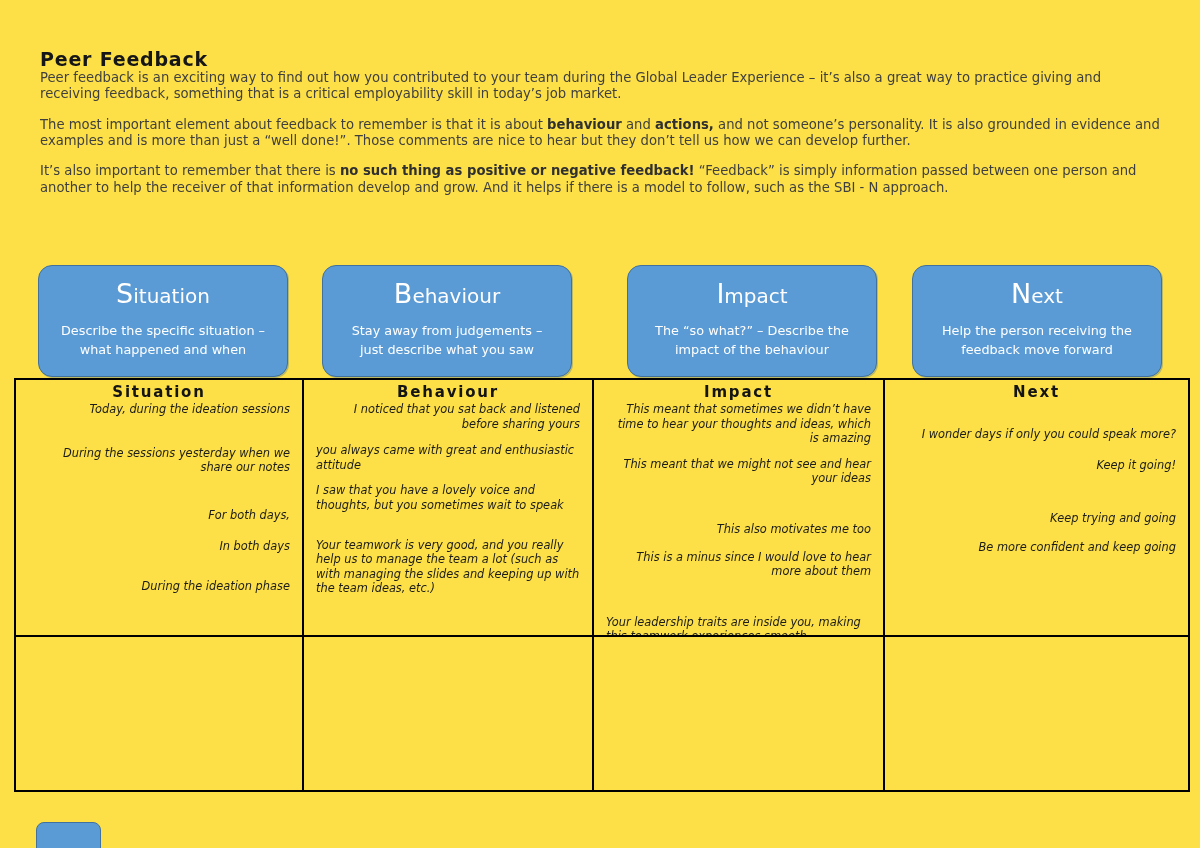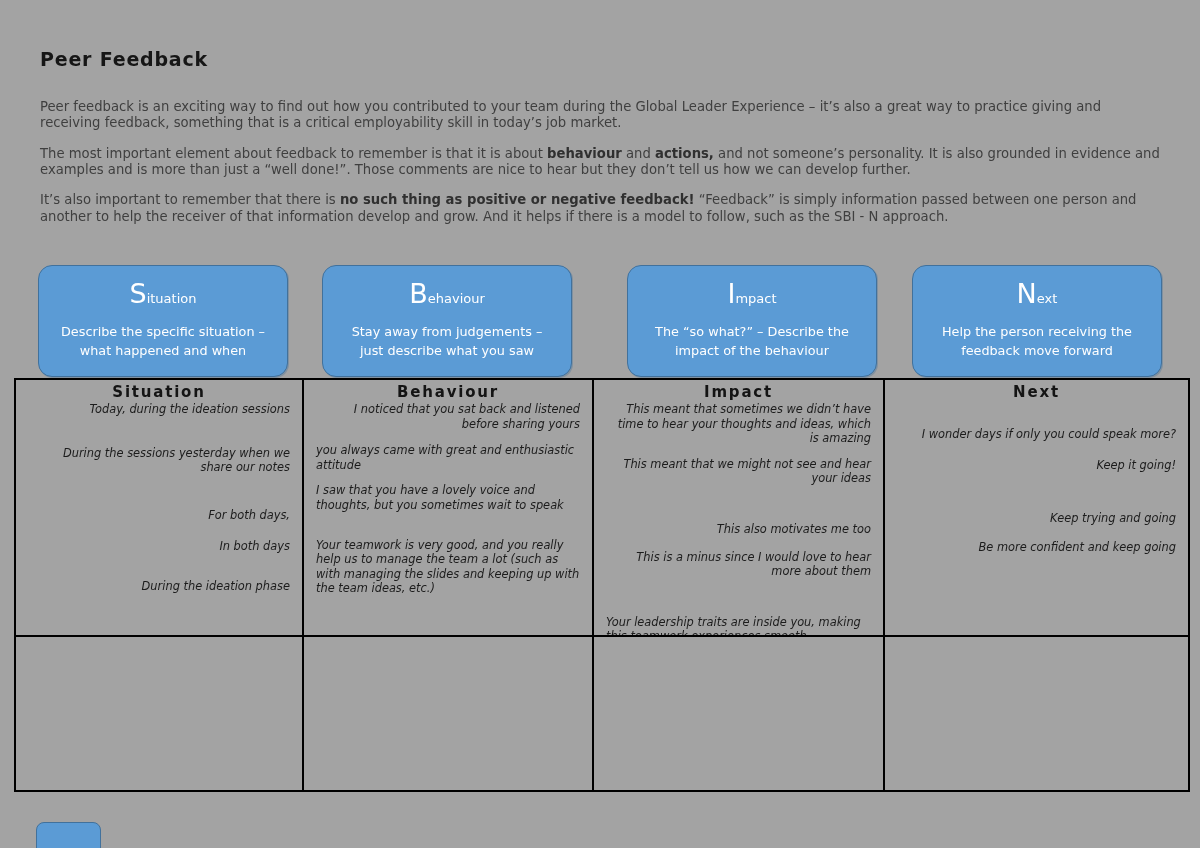"Peer Feedback" .doc { background: #a3a3a3 -> #fde047 }
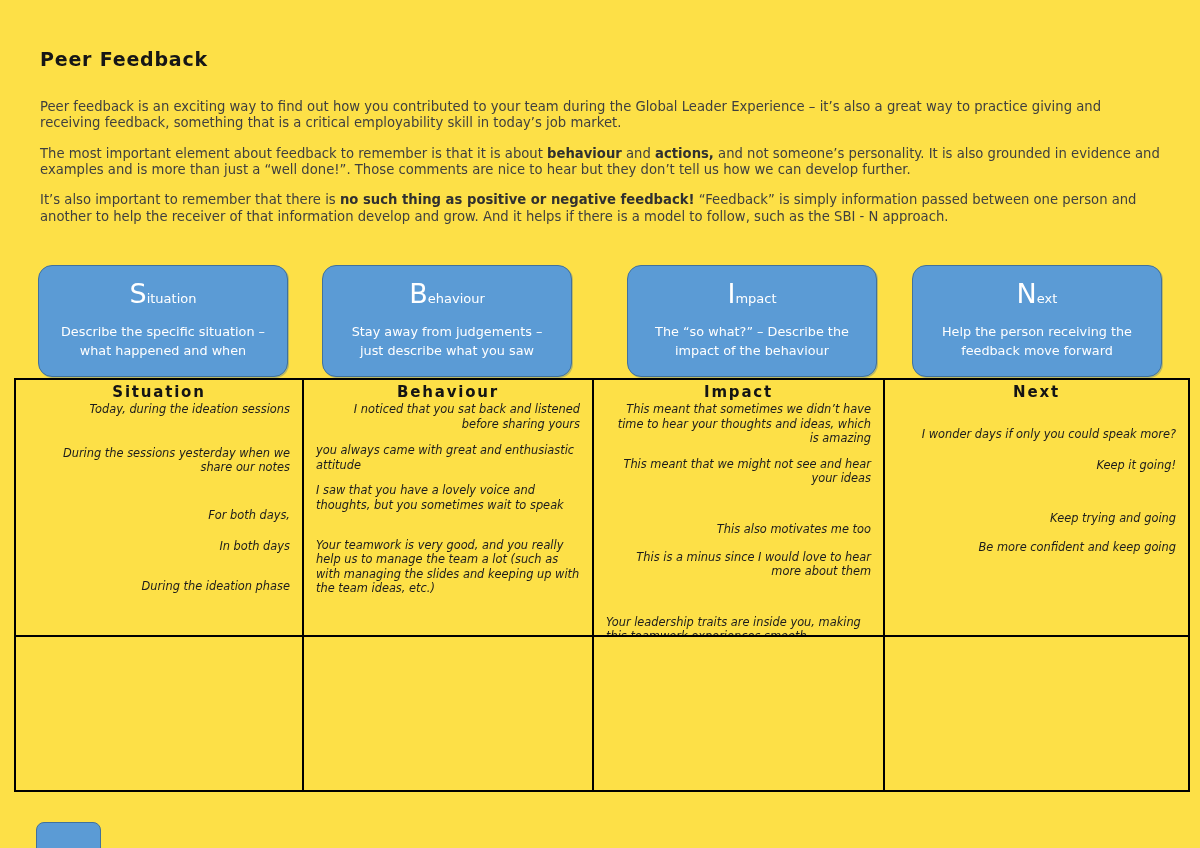"Peer feedback is an exciting" .intro { top: 99px -> 70px }
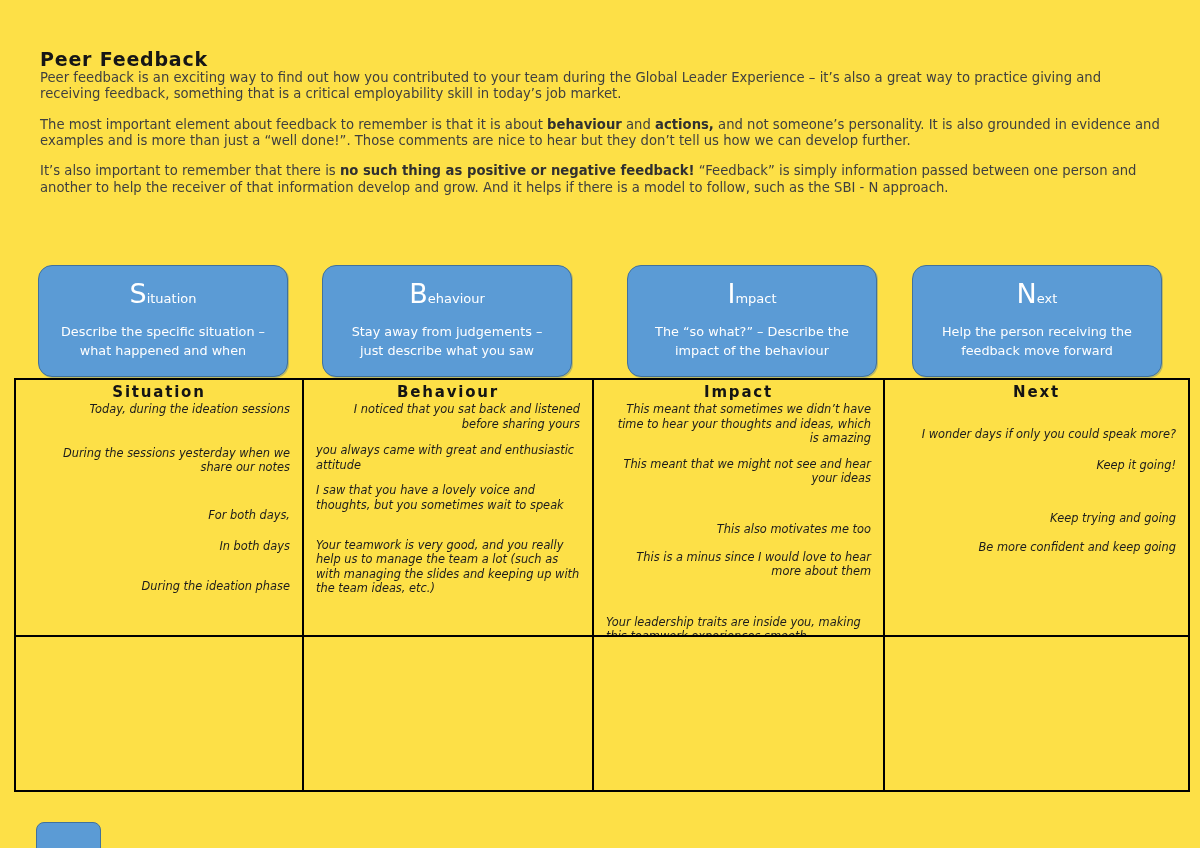"ituation" .box-title .rest { font-size: 13px -> 20px }
